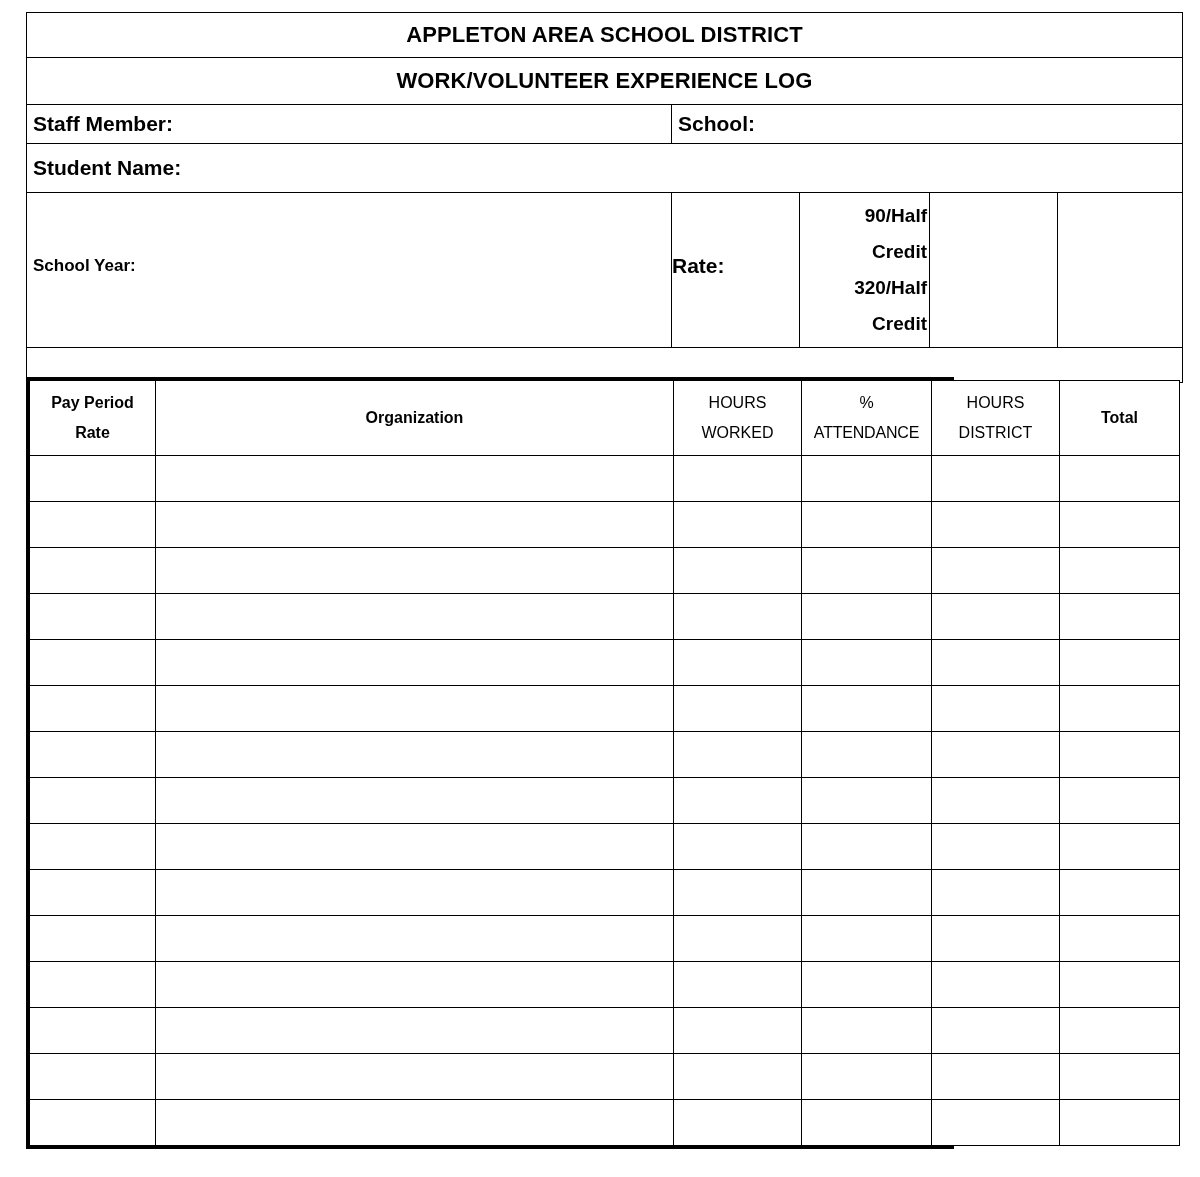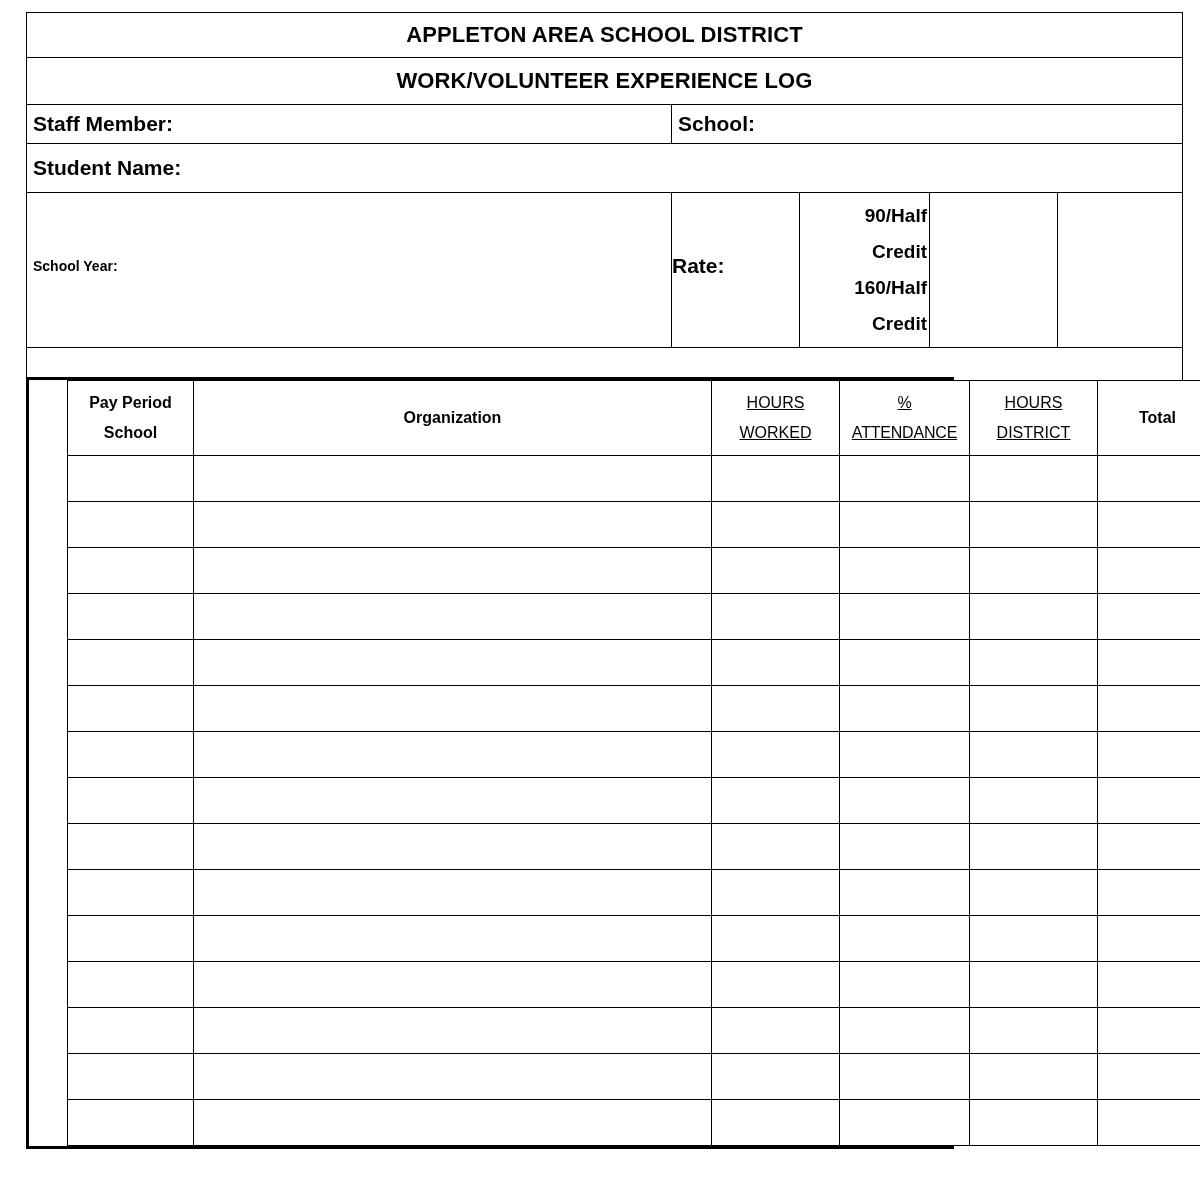"School Year:" .year-cell { font-size: 14px -> 17px }
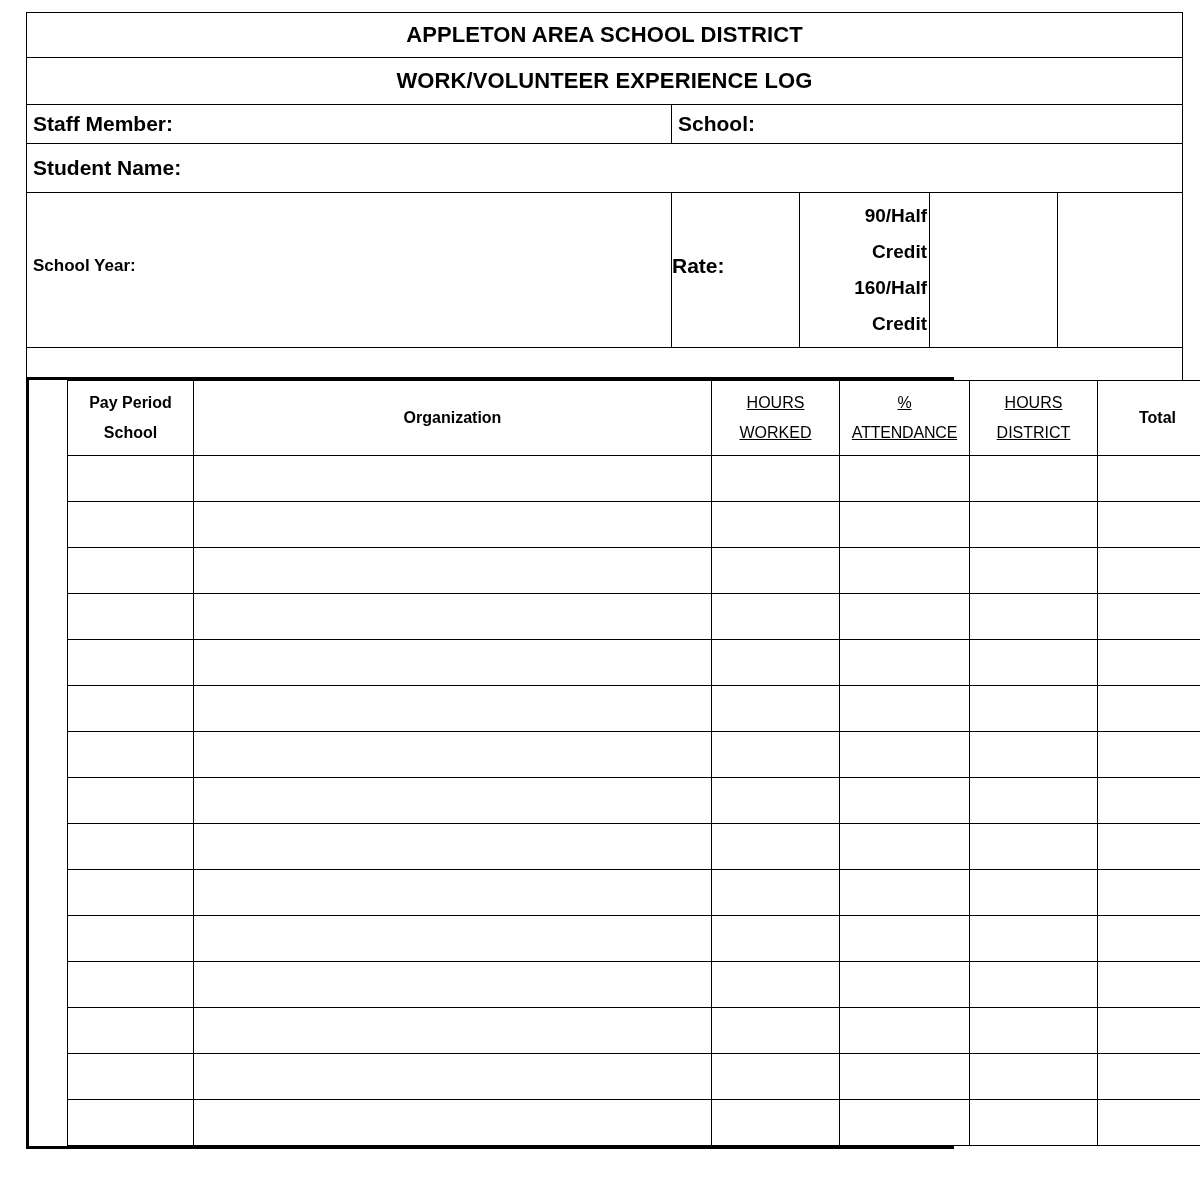"160/Half" span.ln { text: 160/Half -> 320/Half }
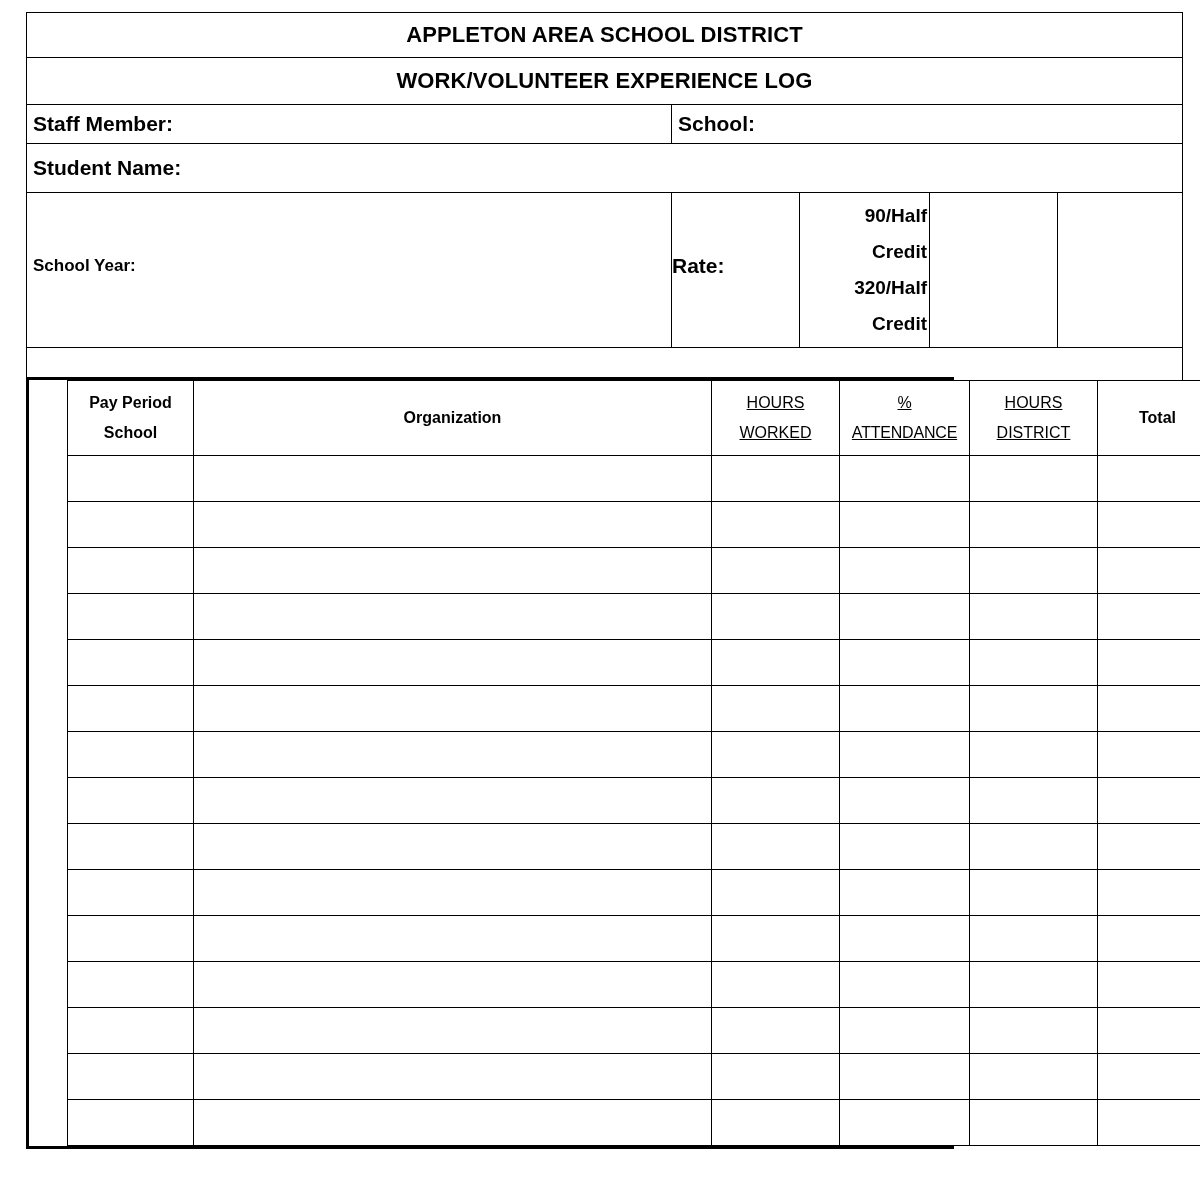"Pay Period" .log-block { padding-left: 38px -> none }
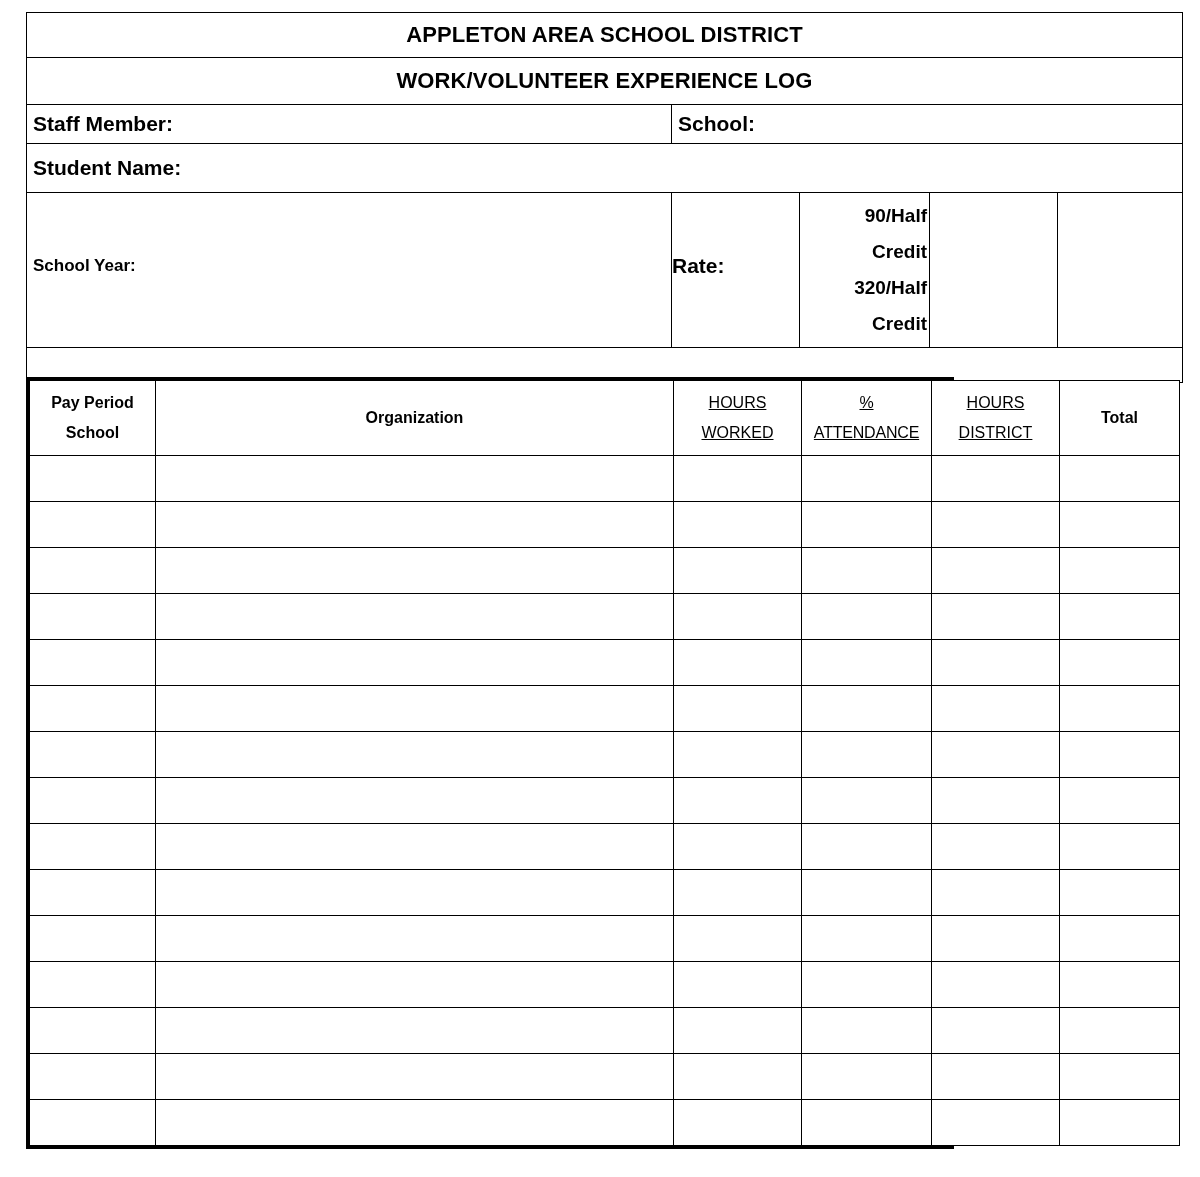"HOURS" td.h-hours, td.h-attend, td.h-awarded { text-decoration: underline -> none }
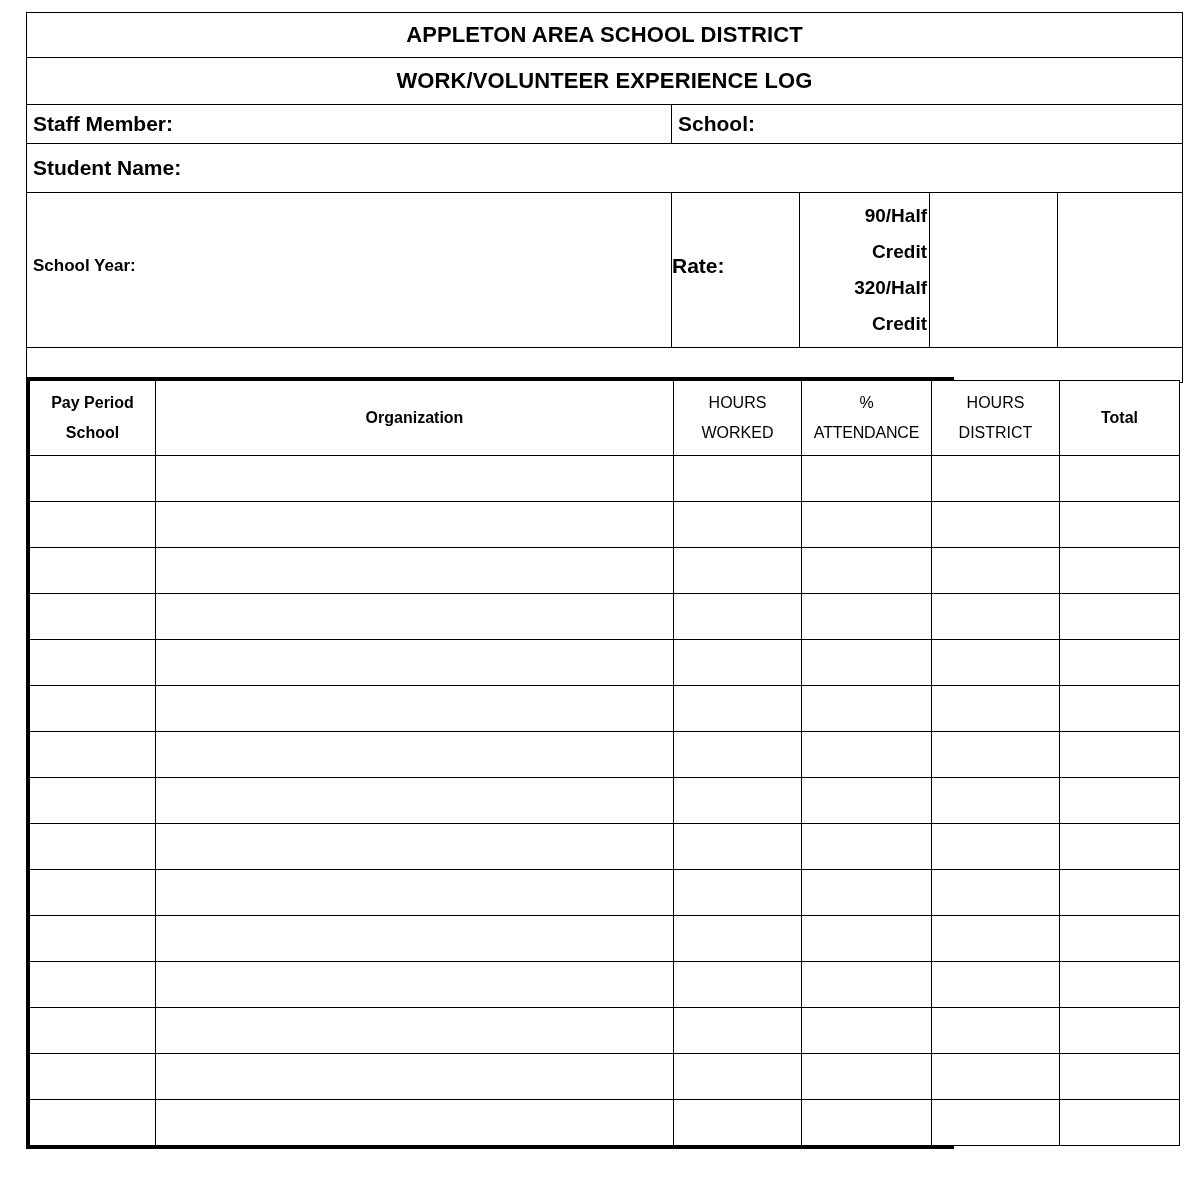"School" span.ln { text: School -> Rate }
